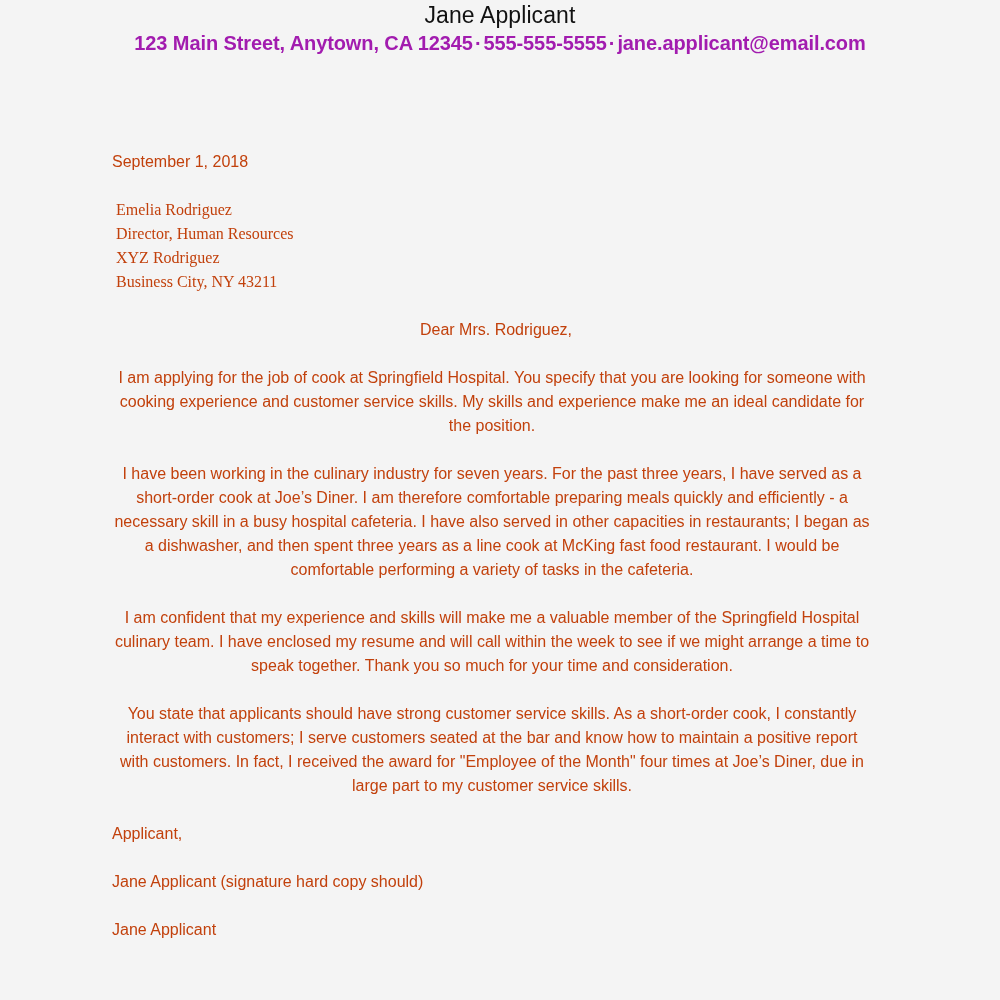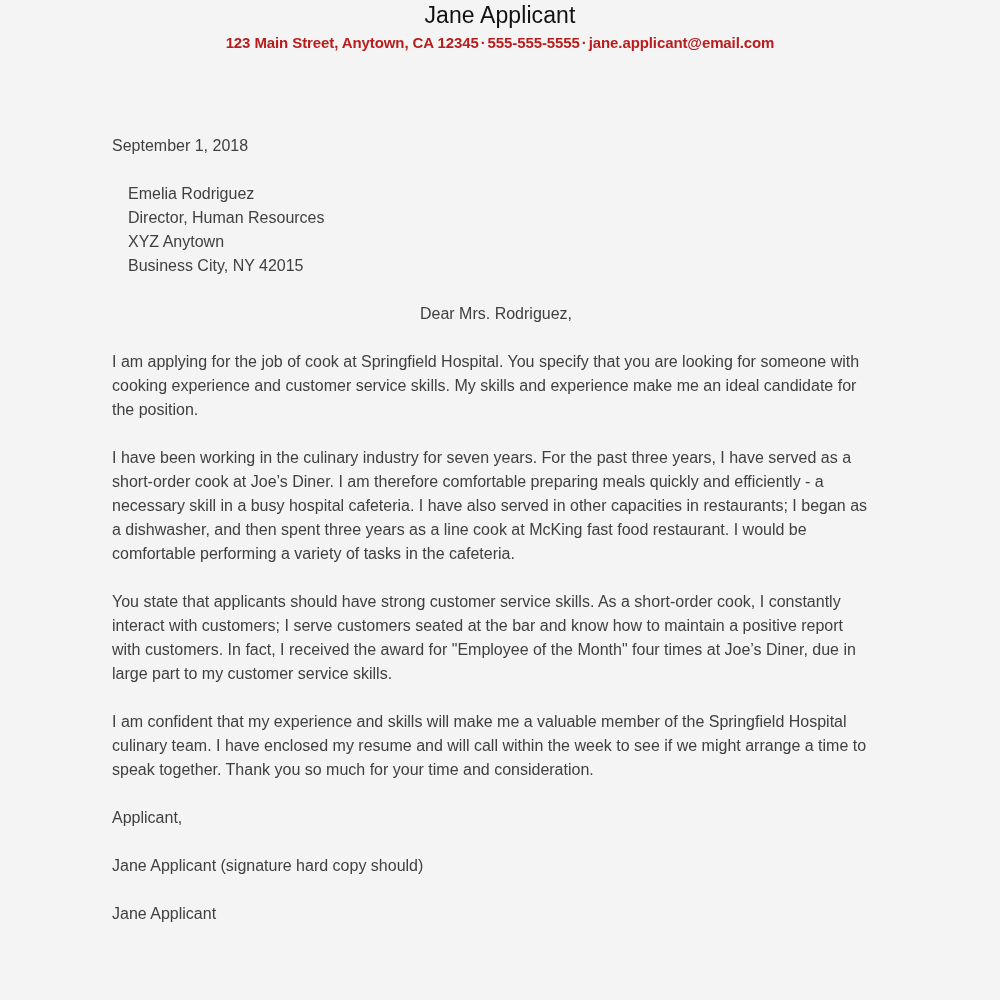"123 Main Street, Anytown, CA" .contact-line { color: #b91c1c -> #a21caf; font-size: 15px -> 20px }
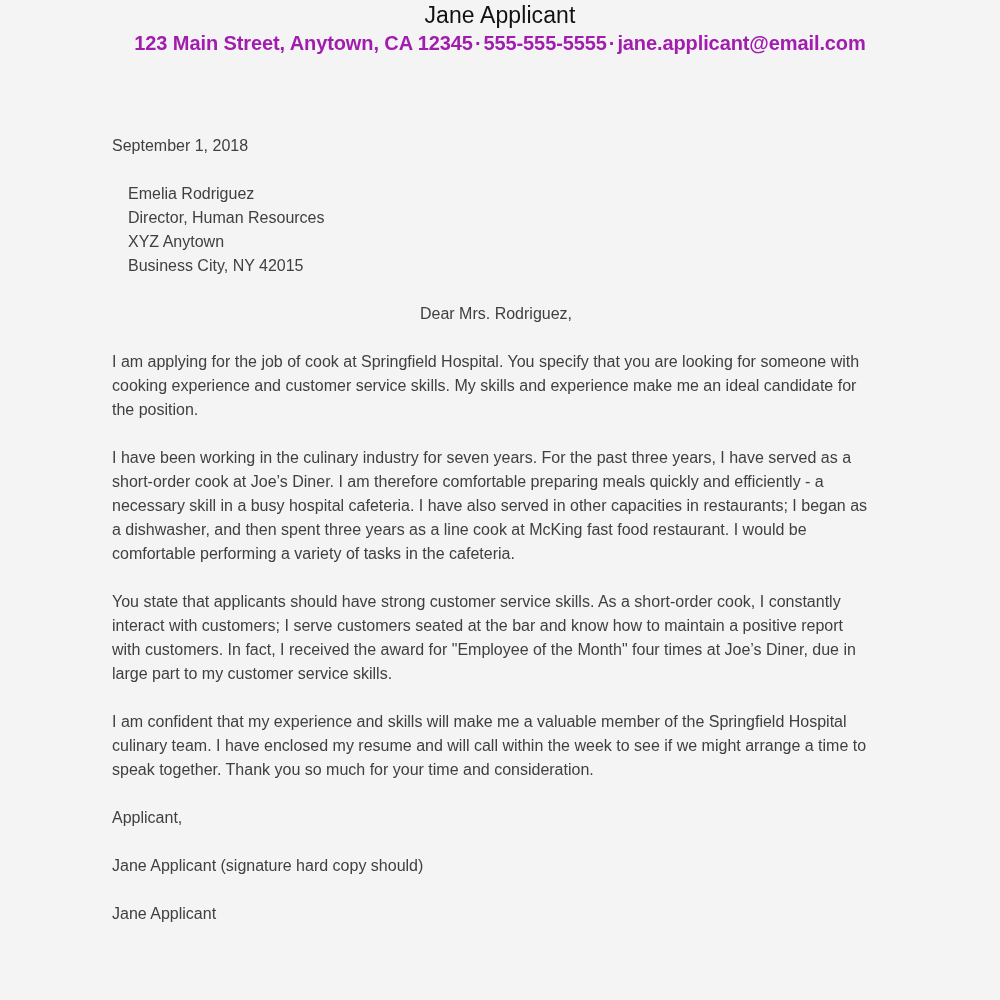"September 1, 2018" .letter-body { color: #404040 -> #c2410c; top: 134px -> 150px }
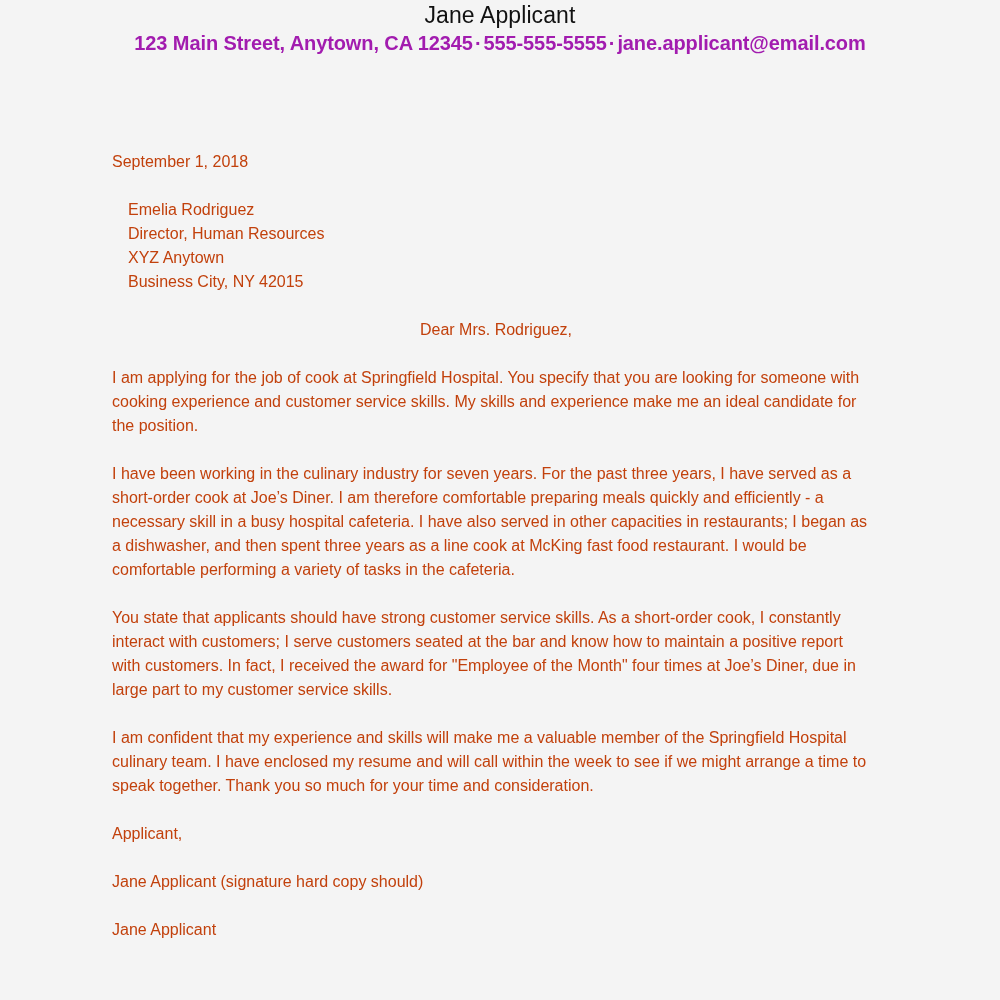"Emelia Rodriguez" .recipient-block { font-family: none -> Liberation Serif, serif; margin: 0 0 24px 16px -> 0 0 24px 4px }
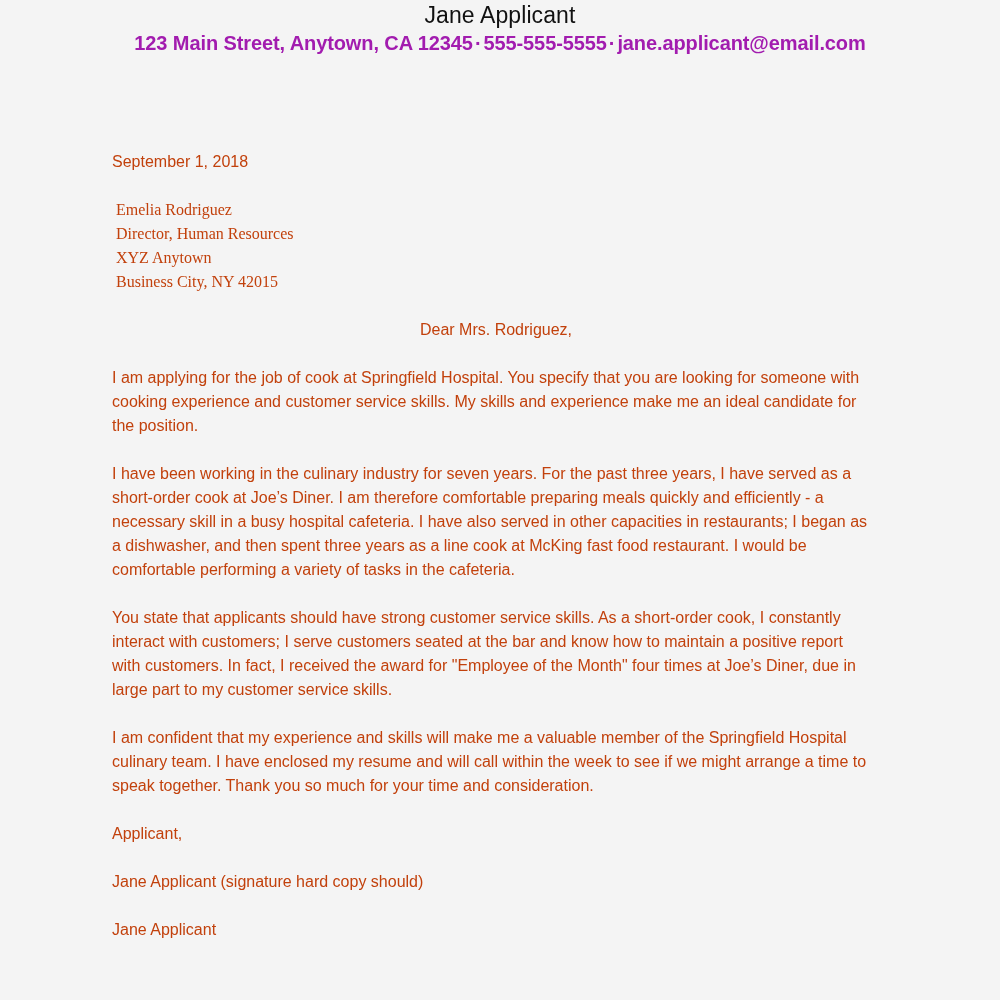"XYZ Anytown" p.recipient-line { text: Anytown -> Rodriguez }
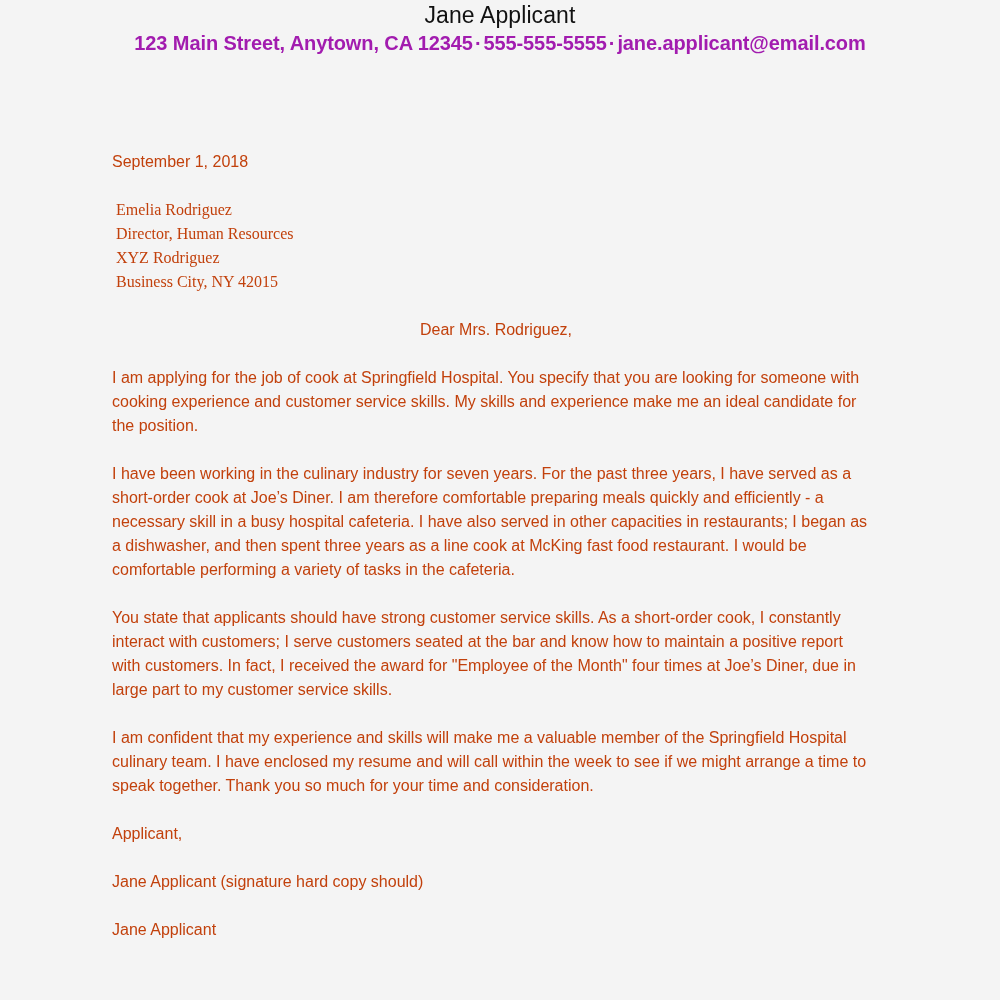"Business City, NY 42015" p.recipient-line { text: 42015 -> 43211 }
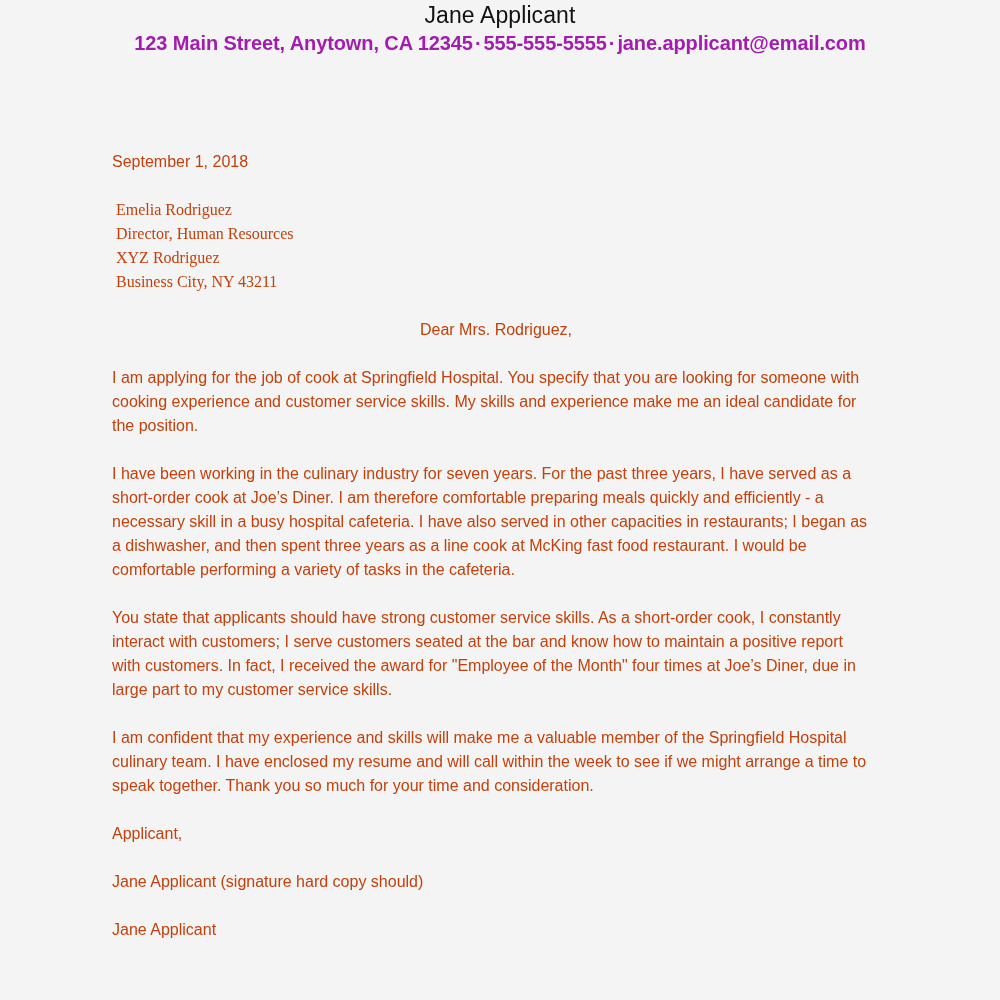"I am applying for the" .letter-para { text-align: left -> center }
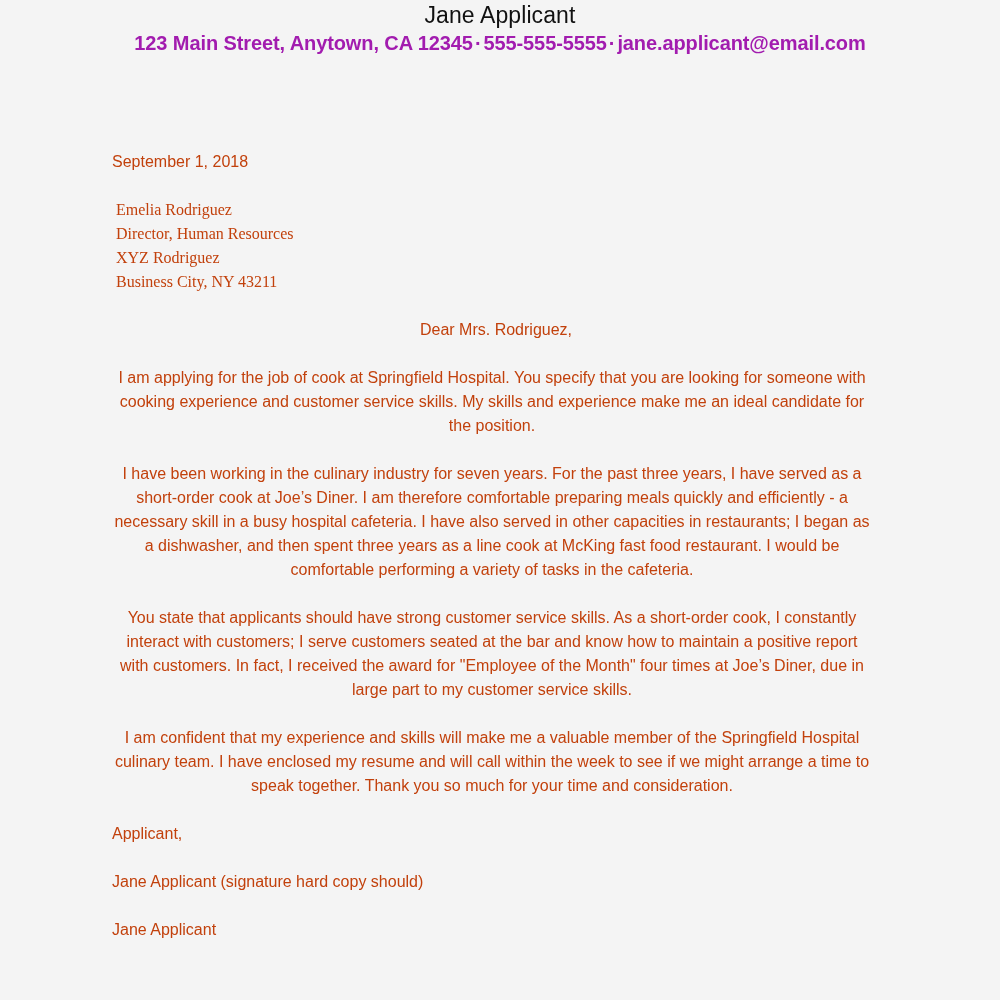"You state that applicants should" p.letter-para { order: before "I am confident that my" -> after "I am confident that my" }
